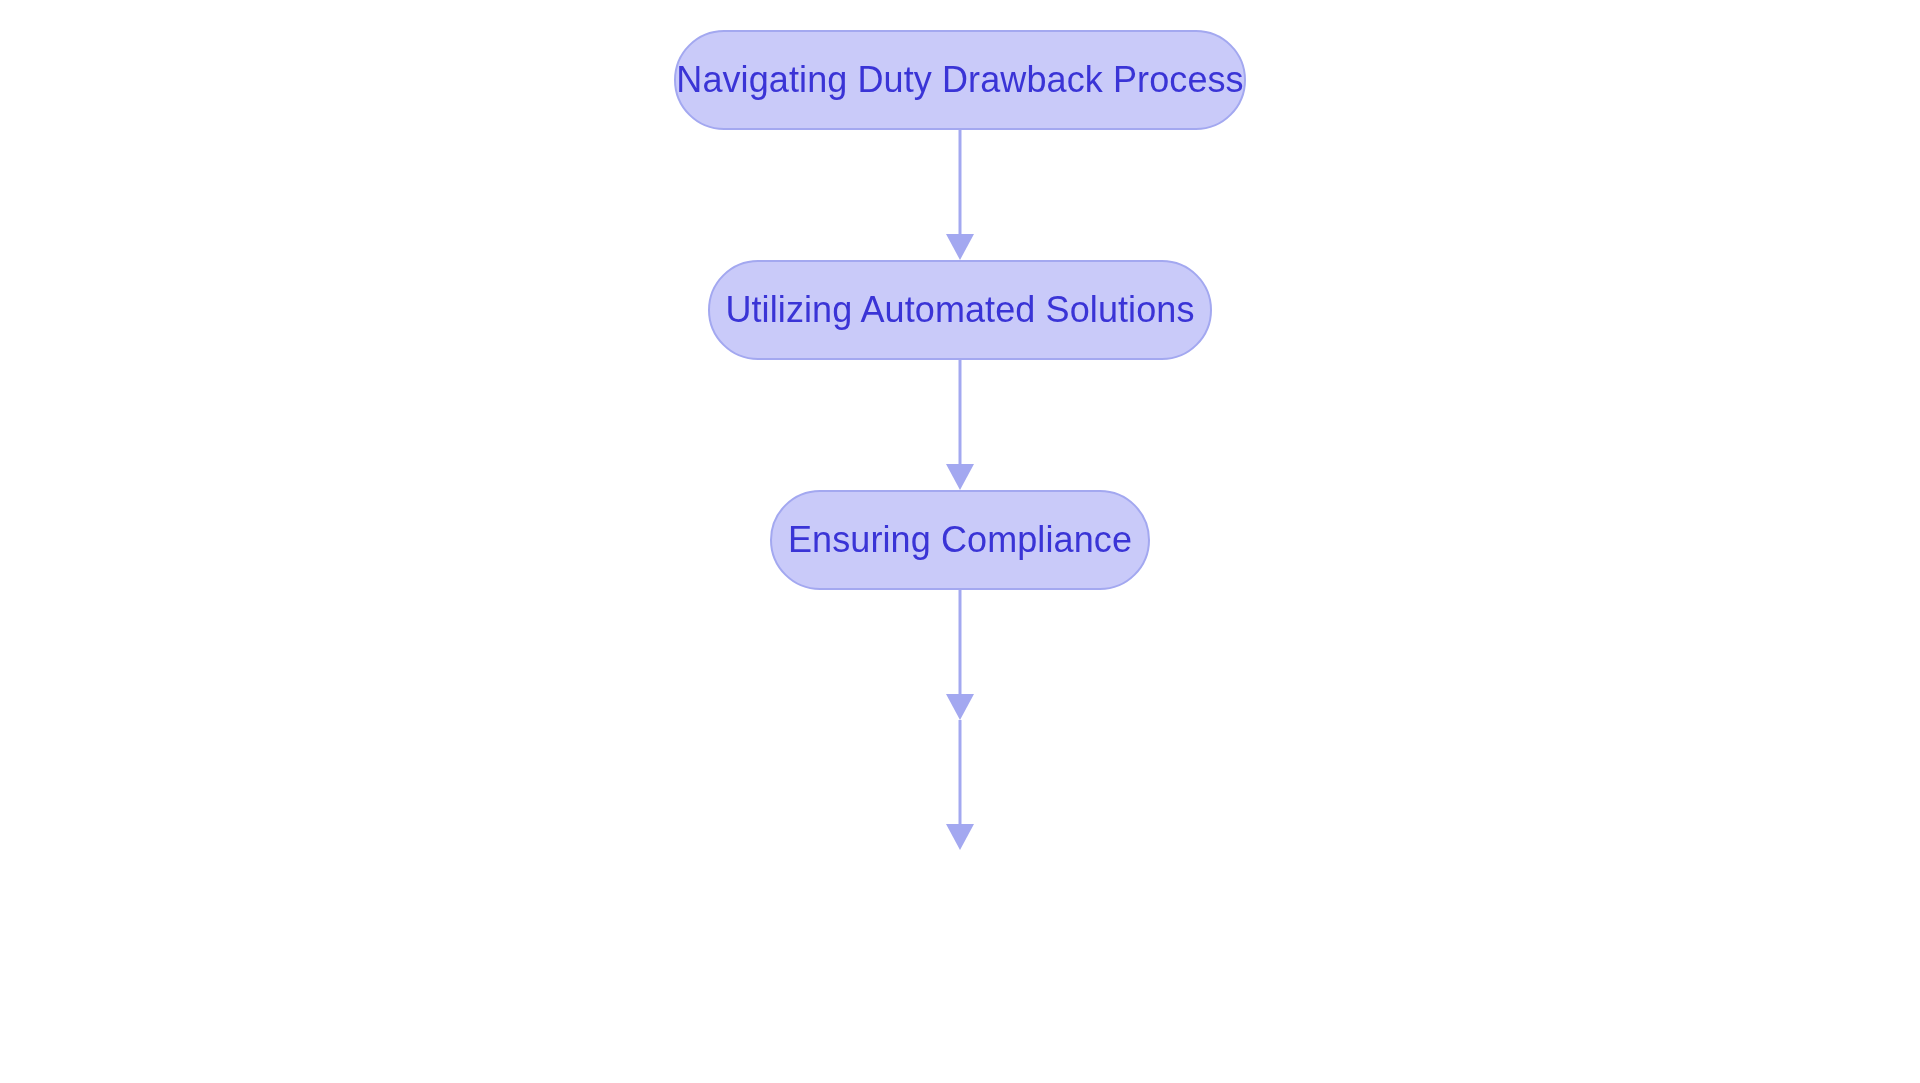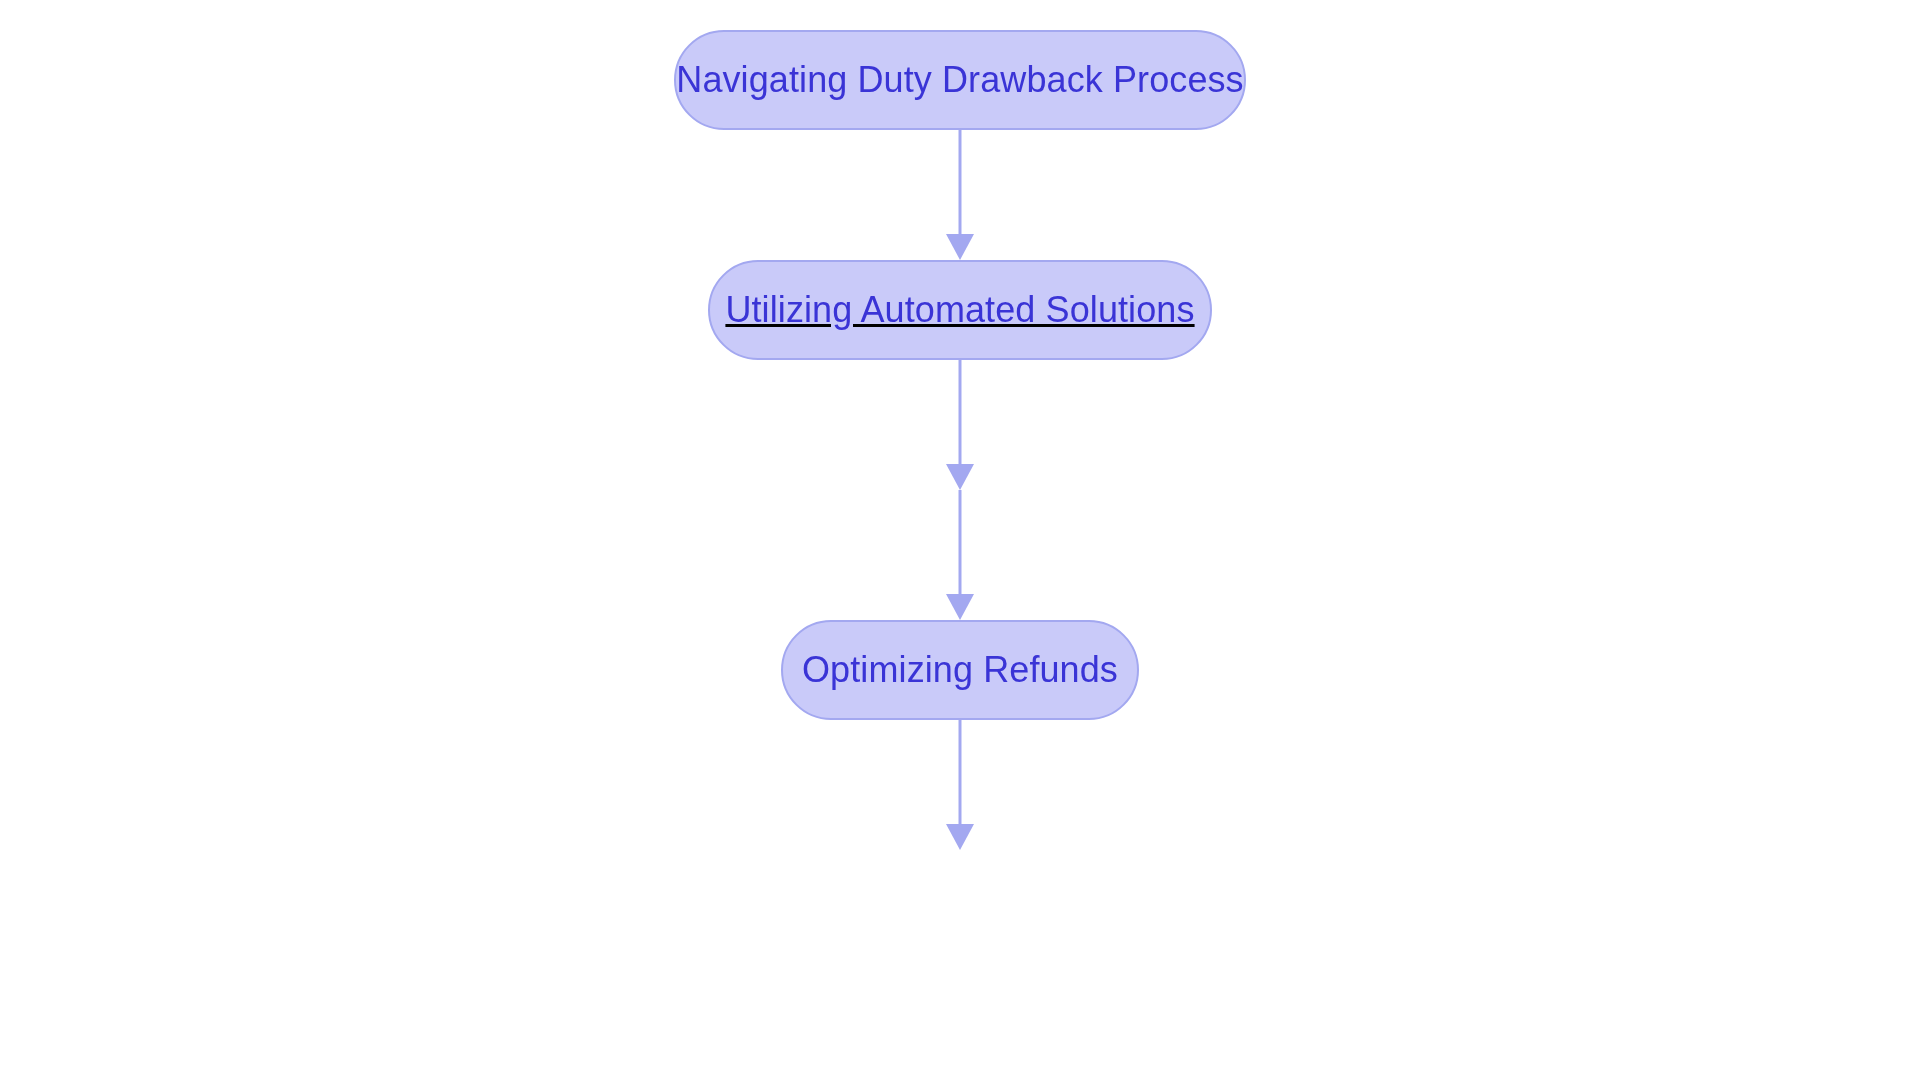"Utilizing Automated Solutions" .node-w1 { text-decoration: underline -> none }
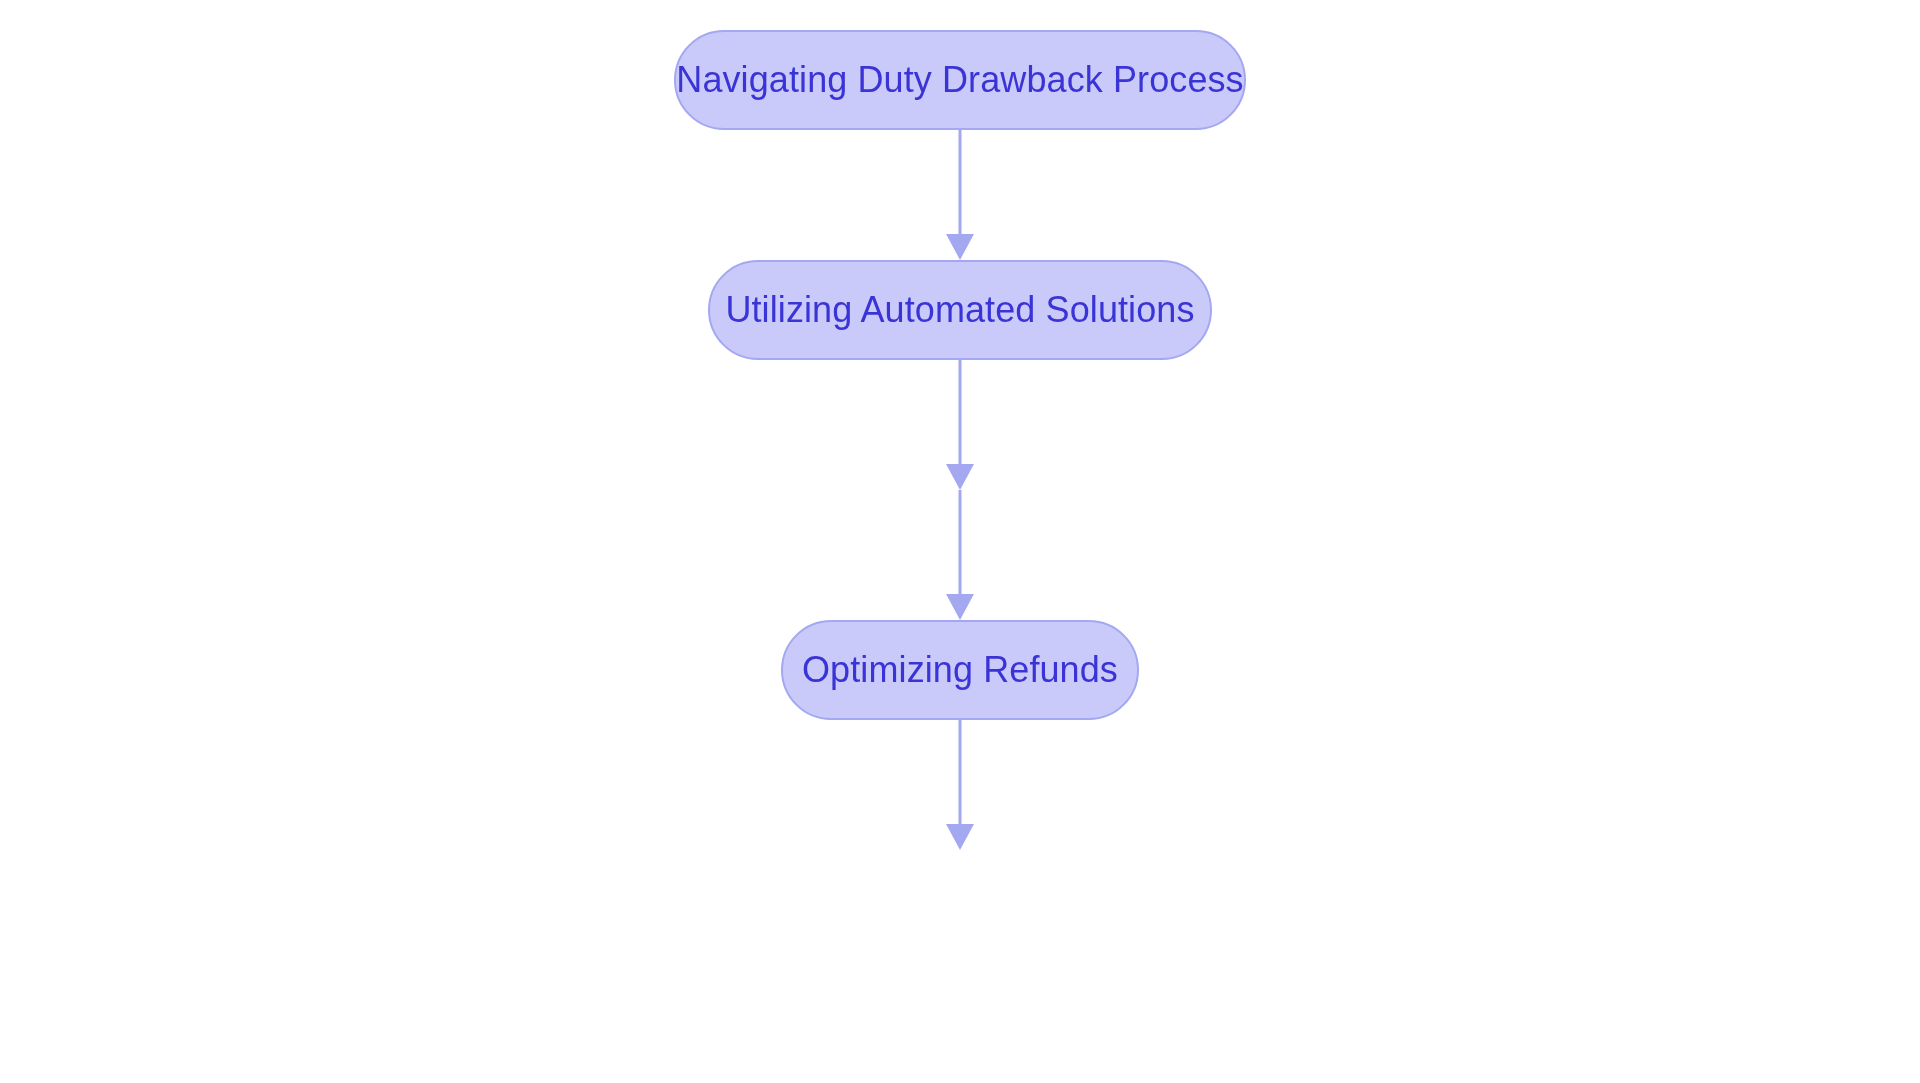"Ensuring Compliance" div.node { html: none -> <div> <span>Ensuring Compliance</span> </div> }
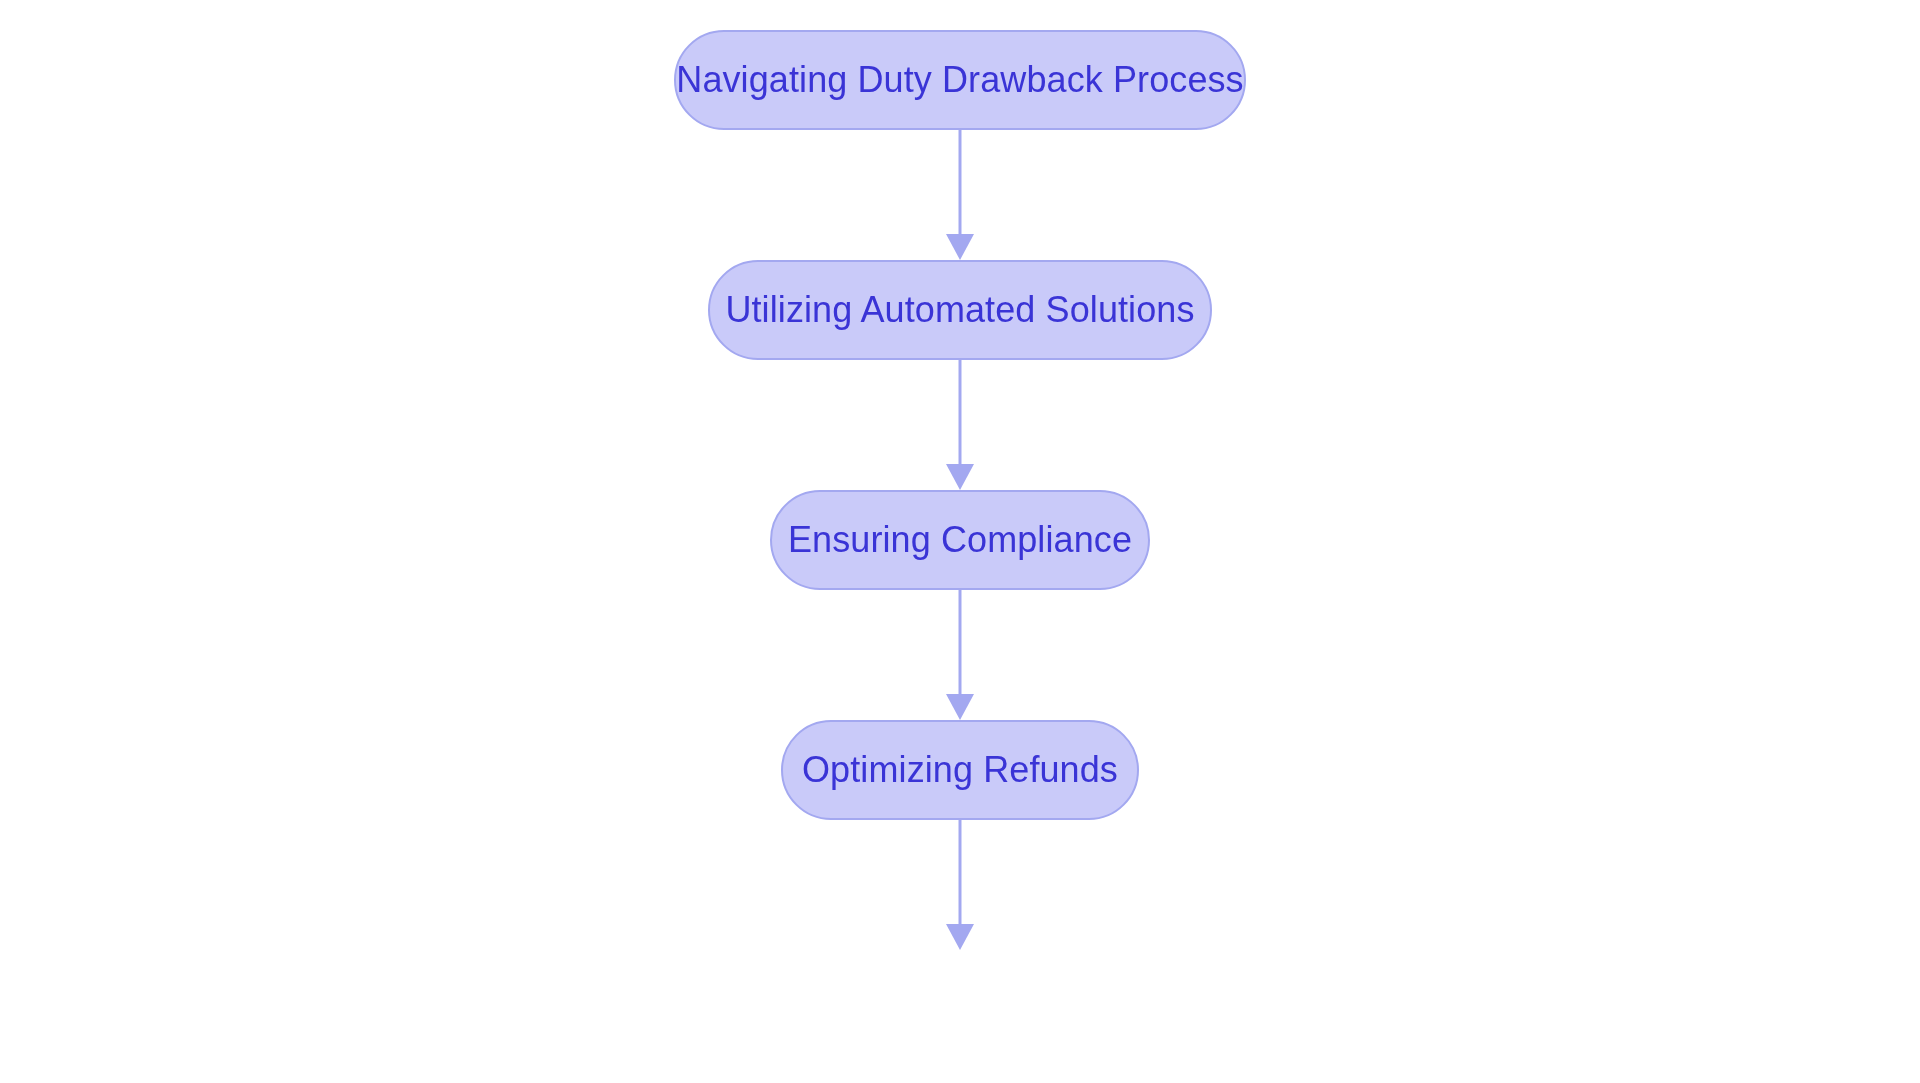"Optimizing Refunds" div.node { html: <div> <span>Optimizing Refunds</span> </div> -> none }
